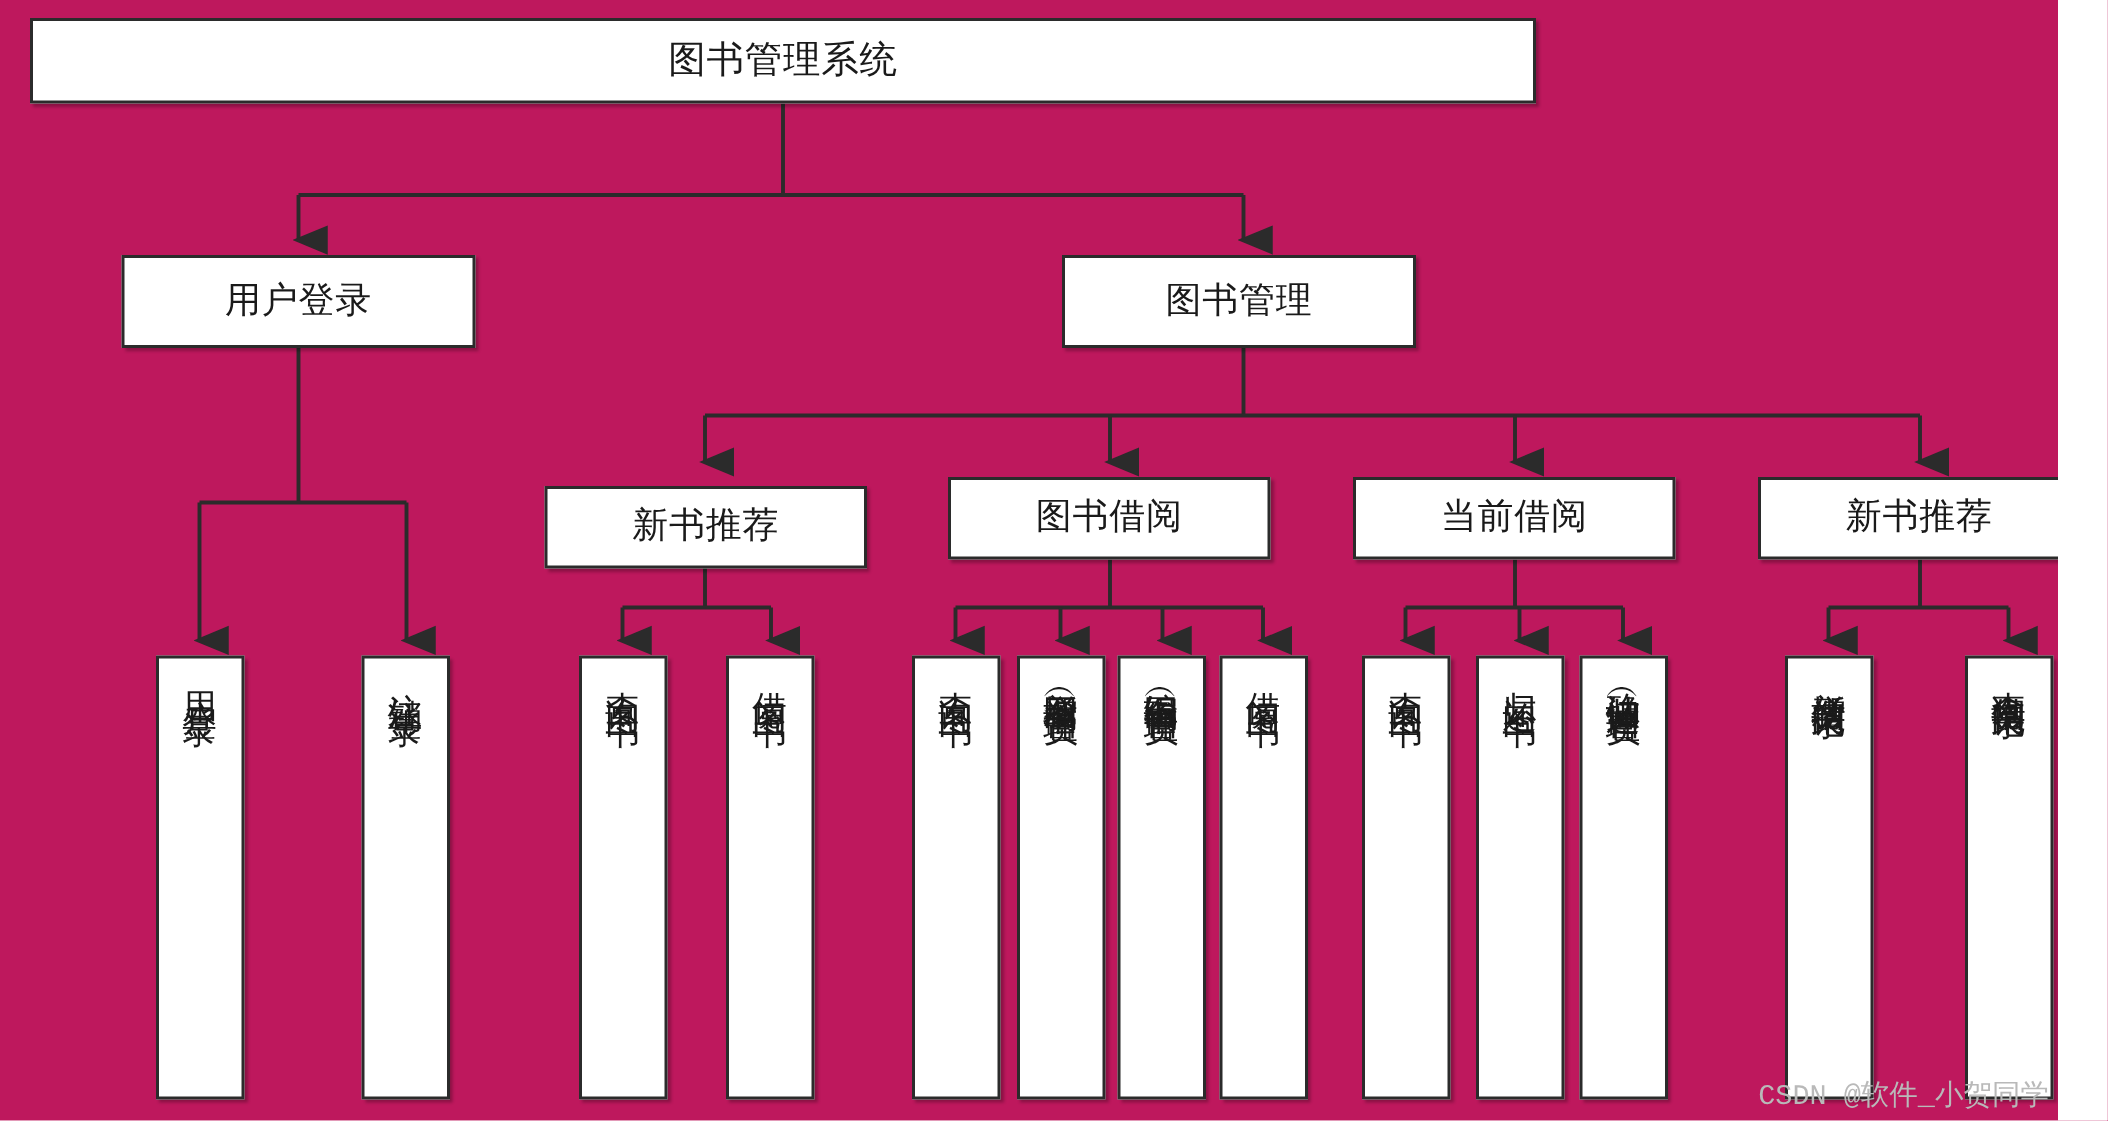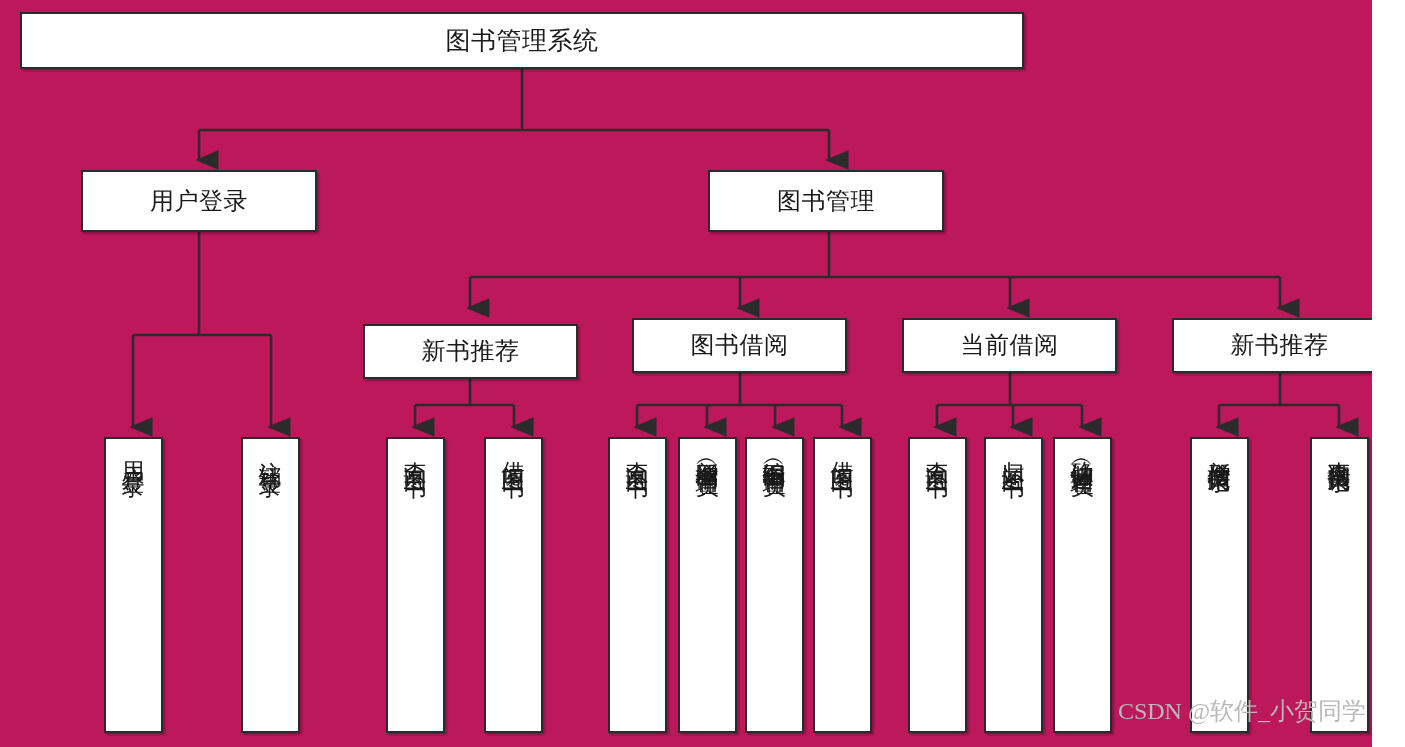"CSDN @软件_小贺同学" .watermark { bottom: 20px -> 4px; font-family: Liberation Serif, serif -> Liberation Mono, monospace; font-size: 24px -> 19px }
